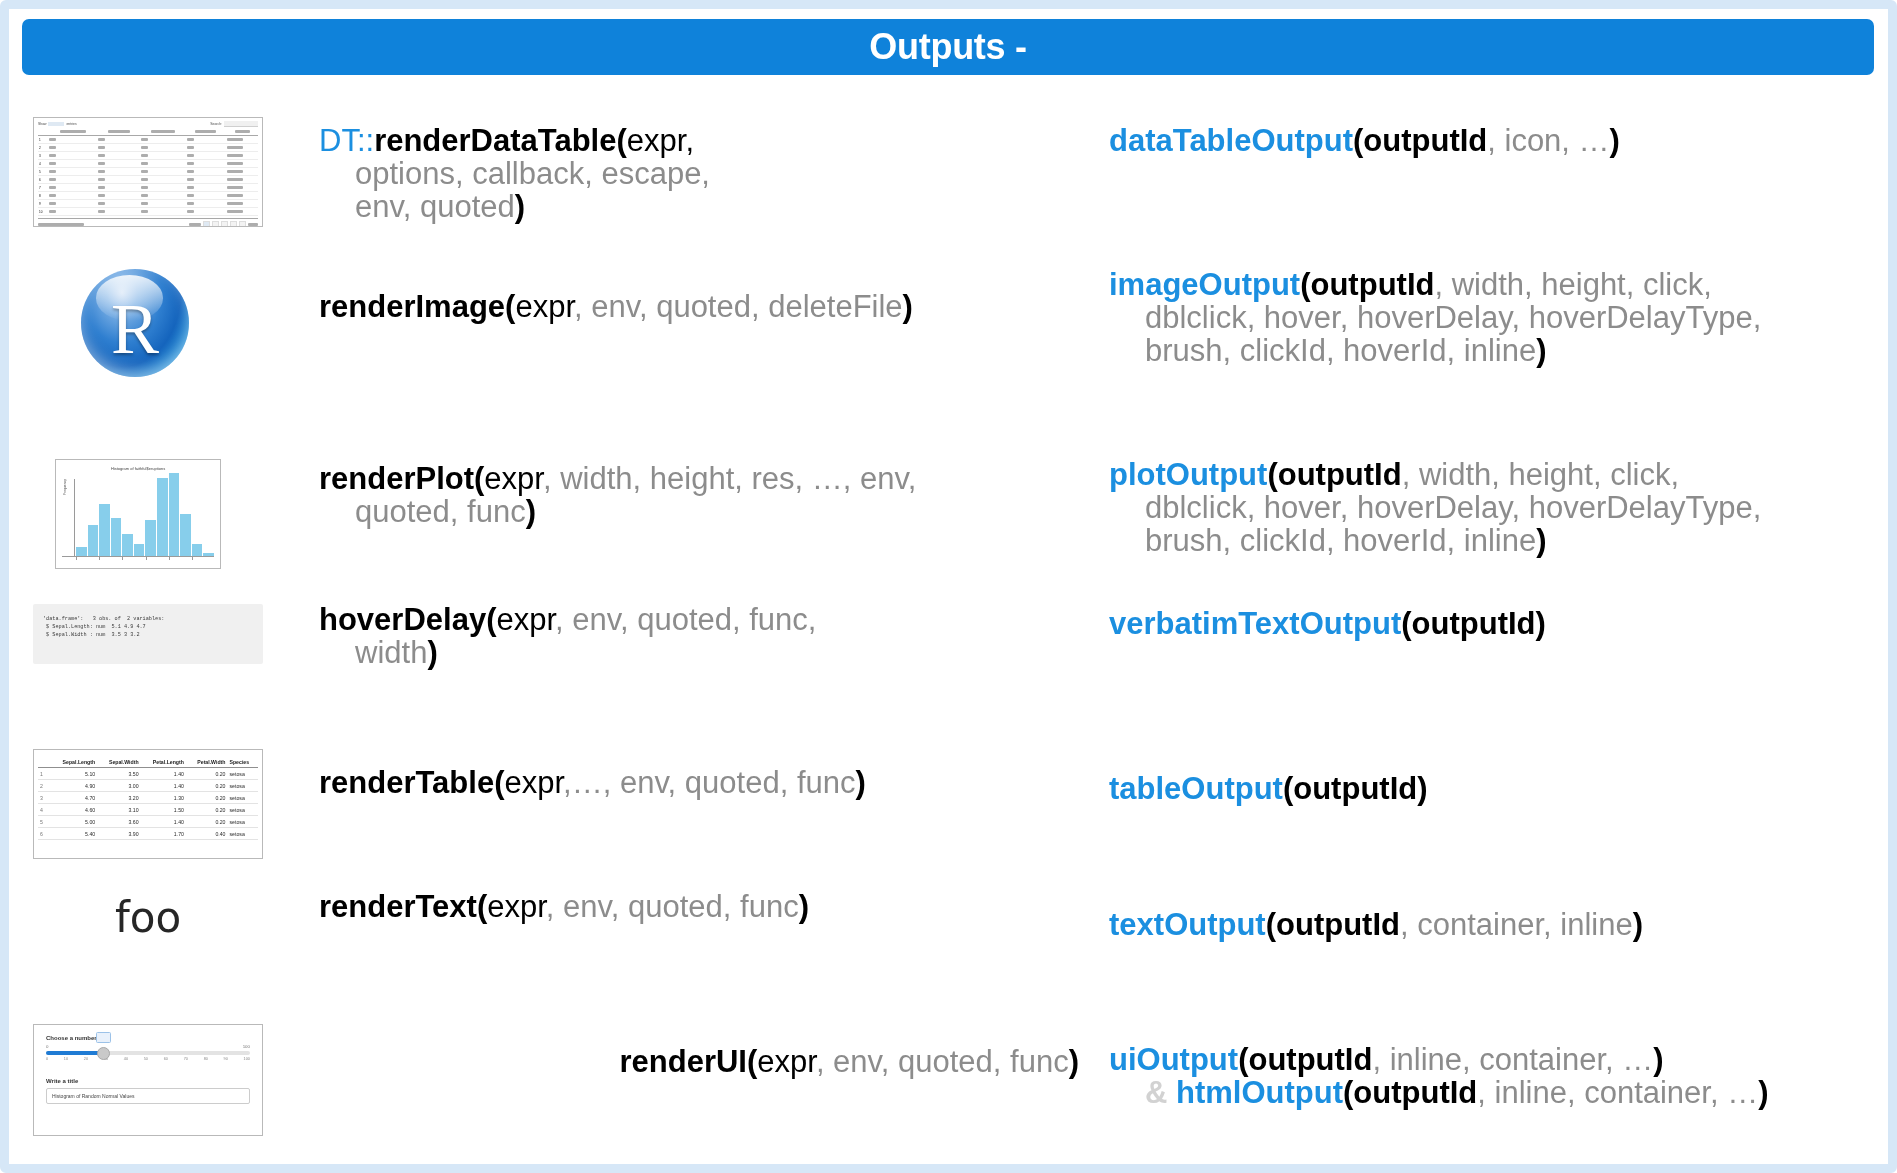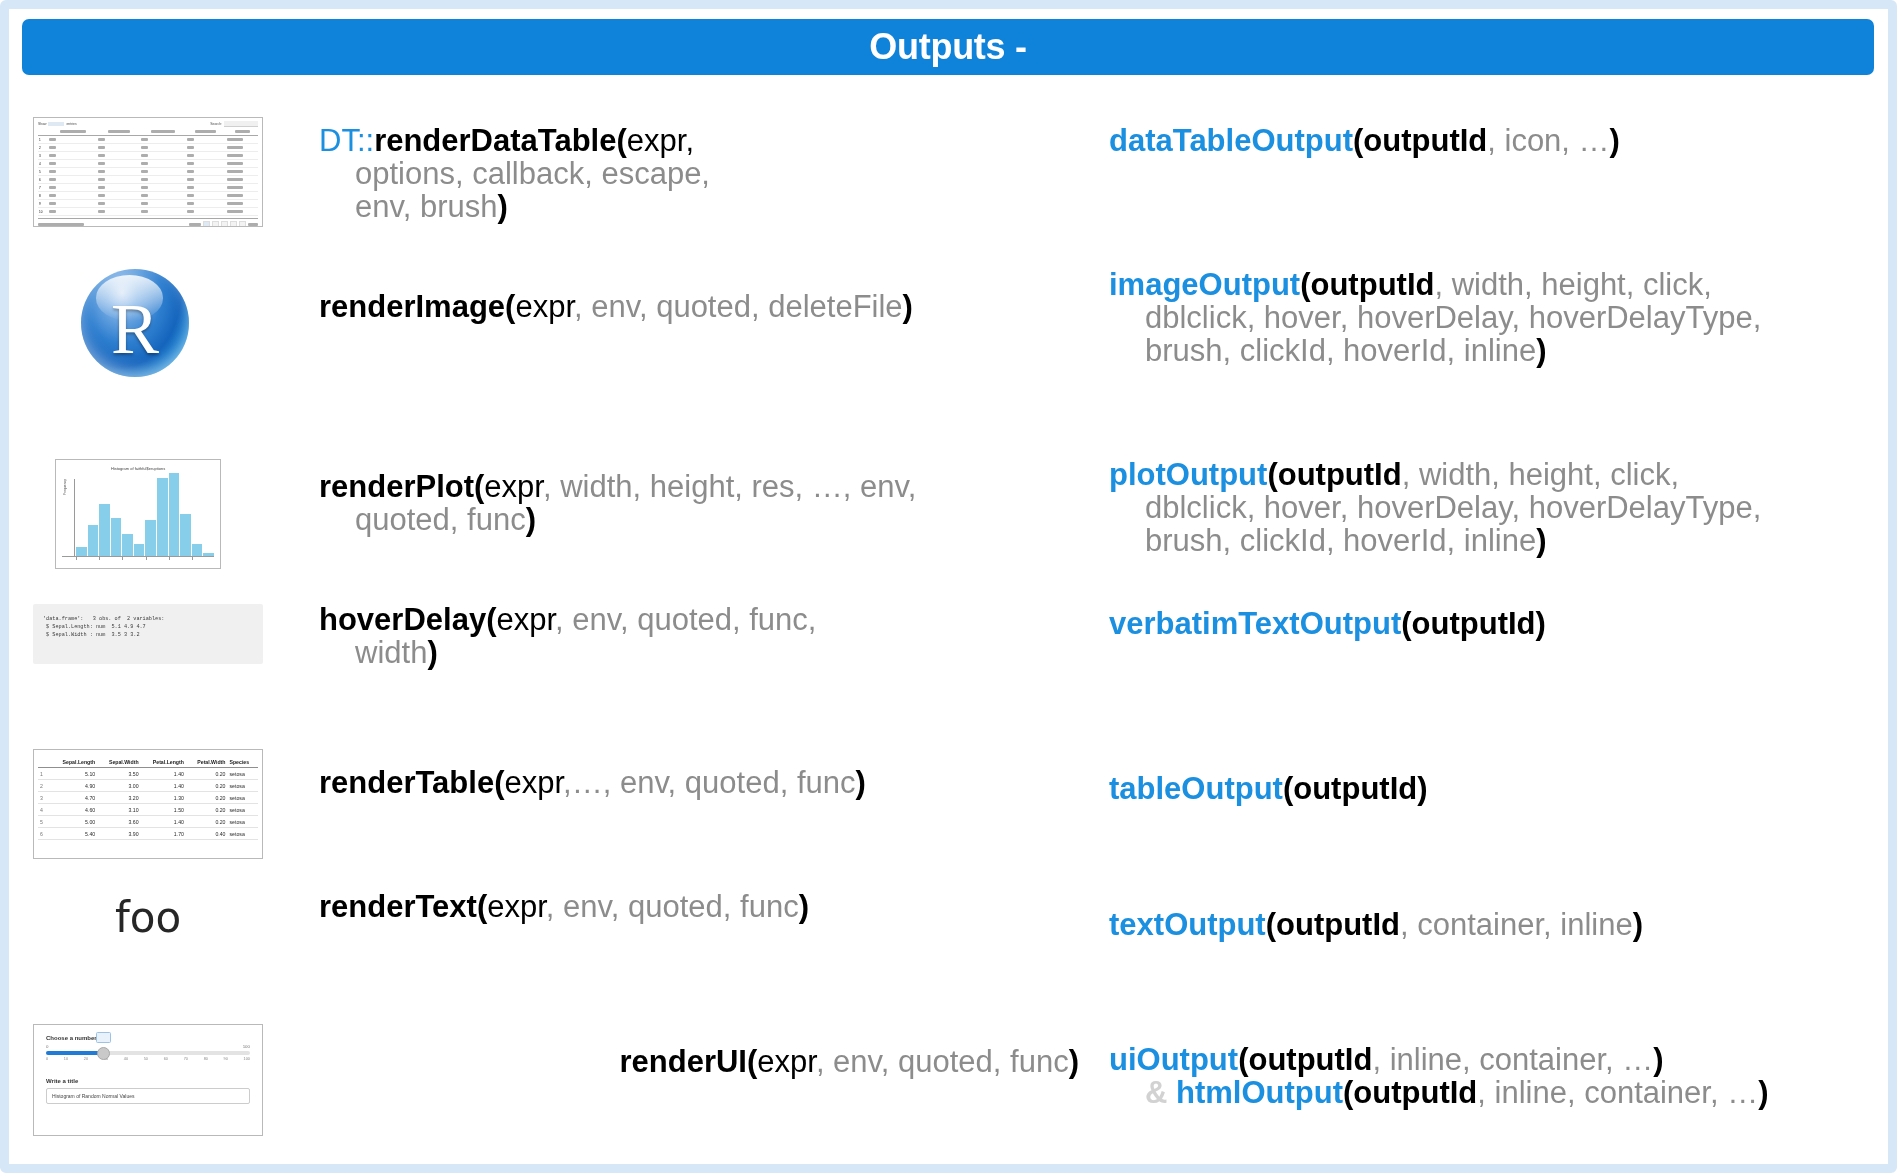"env, brush" span.opt { text: brush -> quoted }
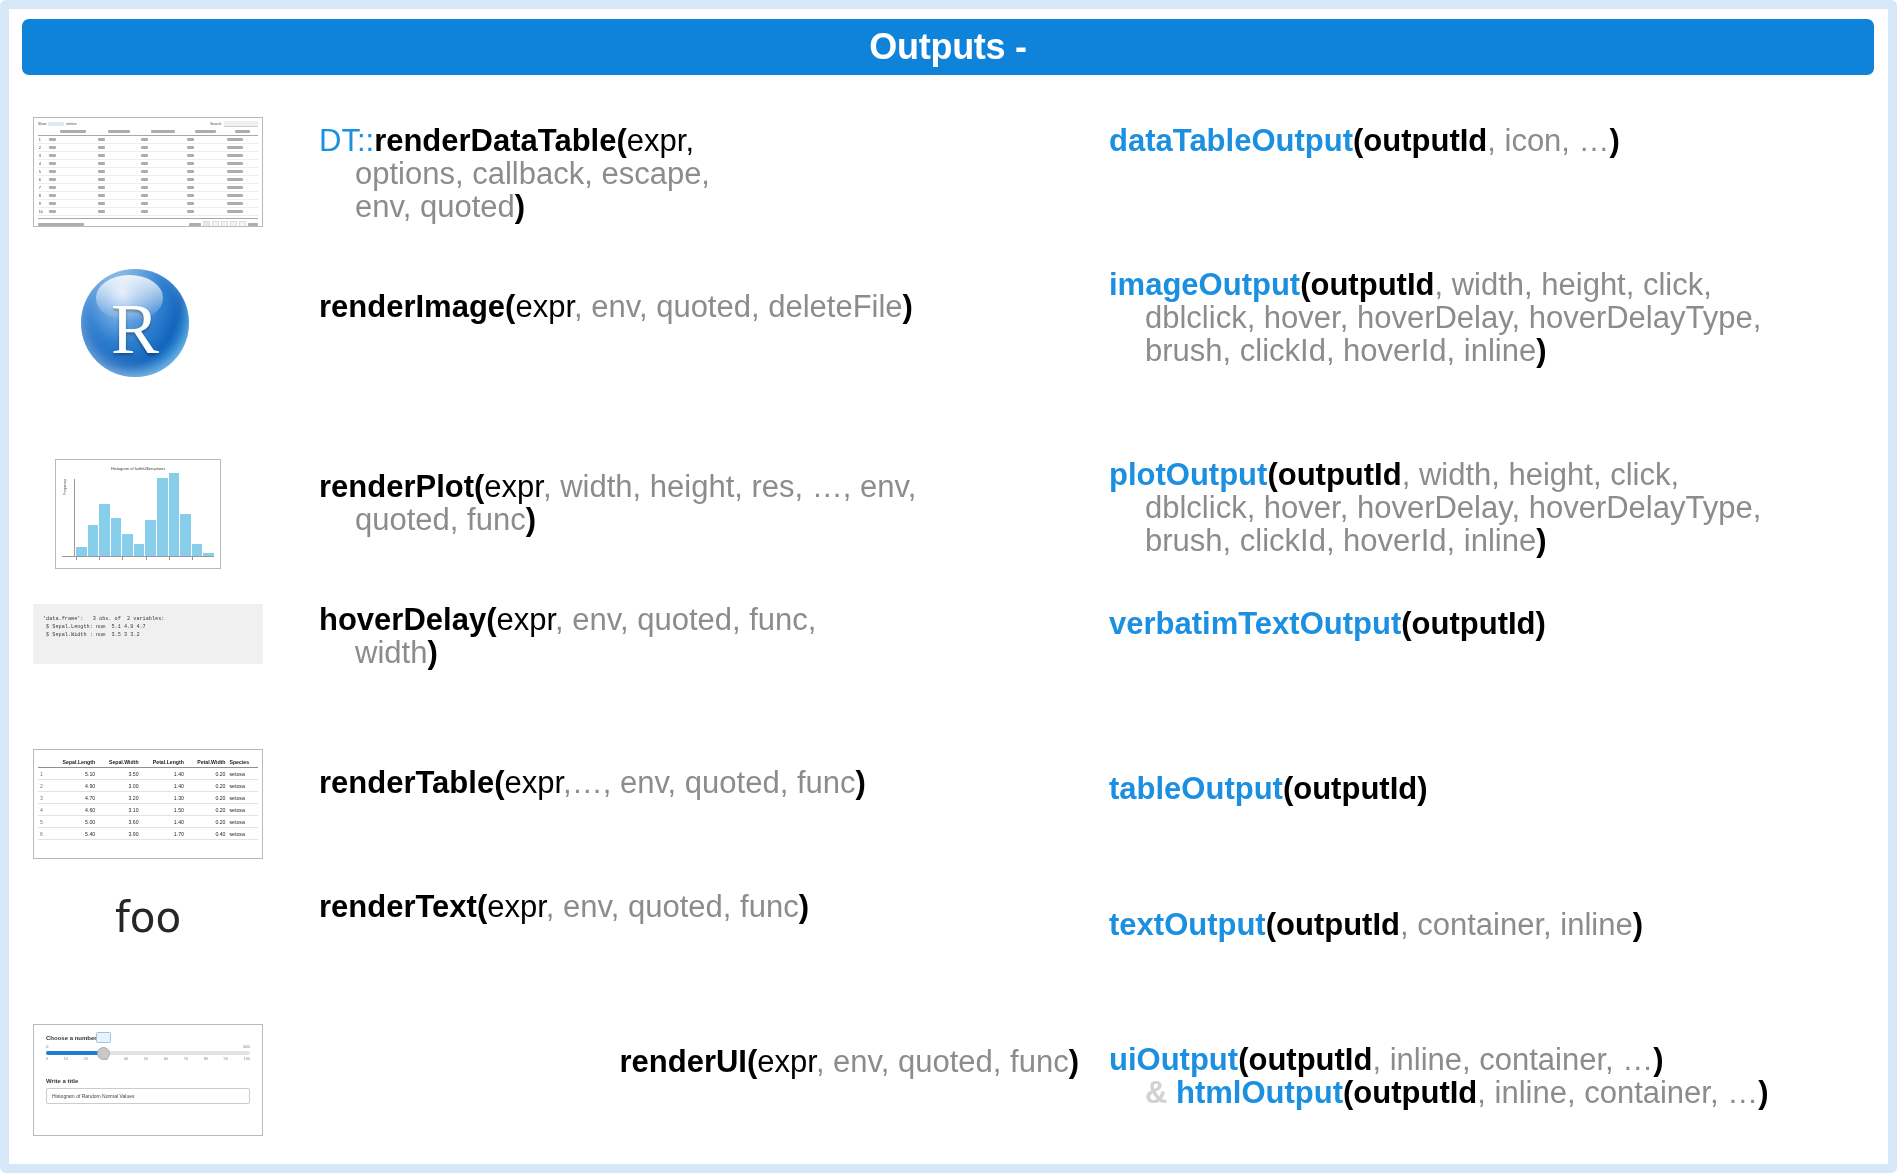"renderPlot(expr, width, height, res, …," div.left-cell { top: 12px -> 4px }
